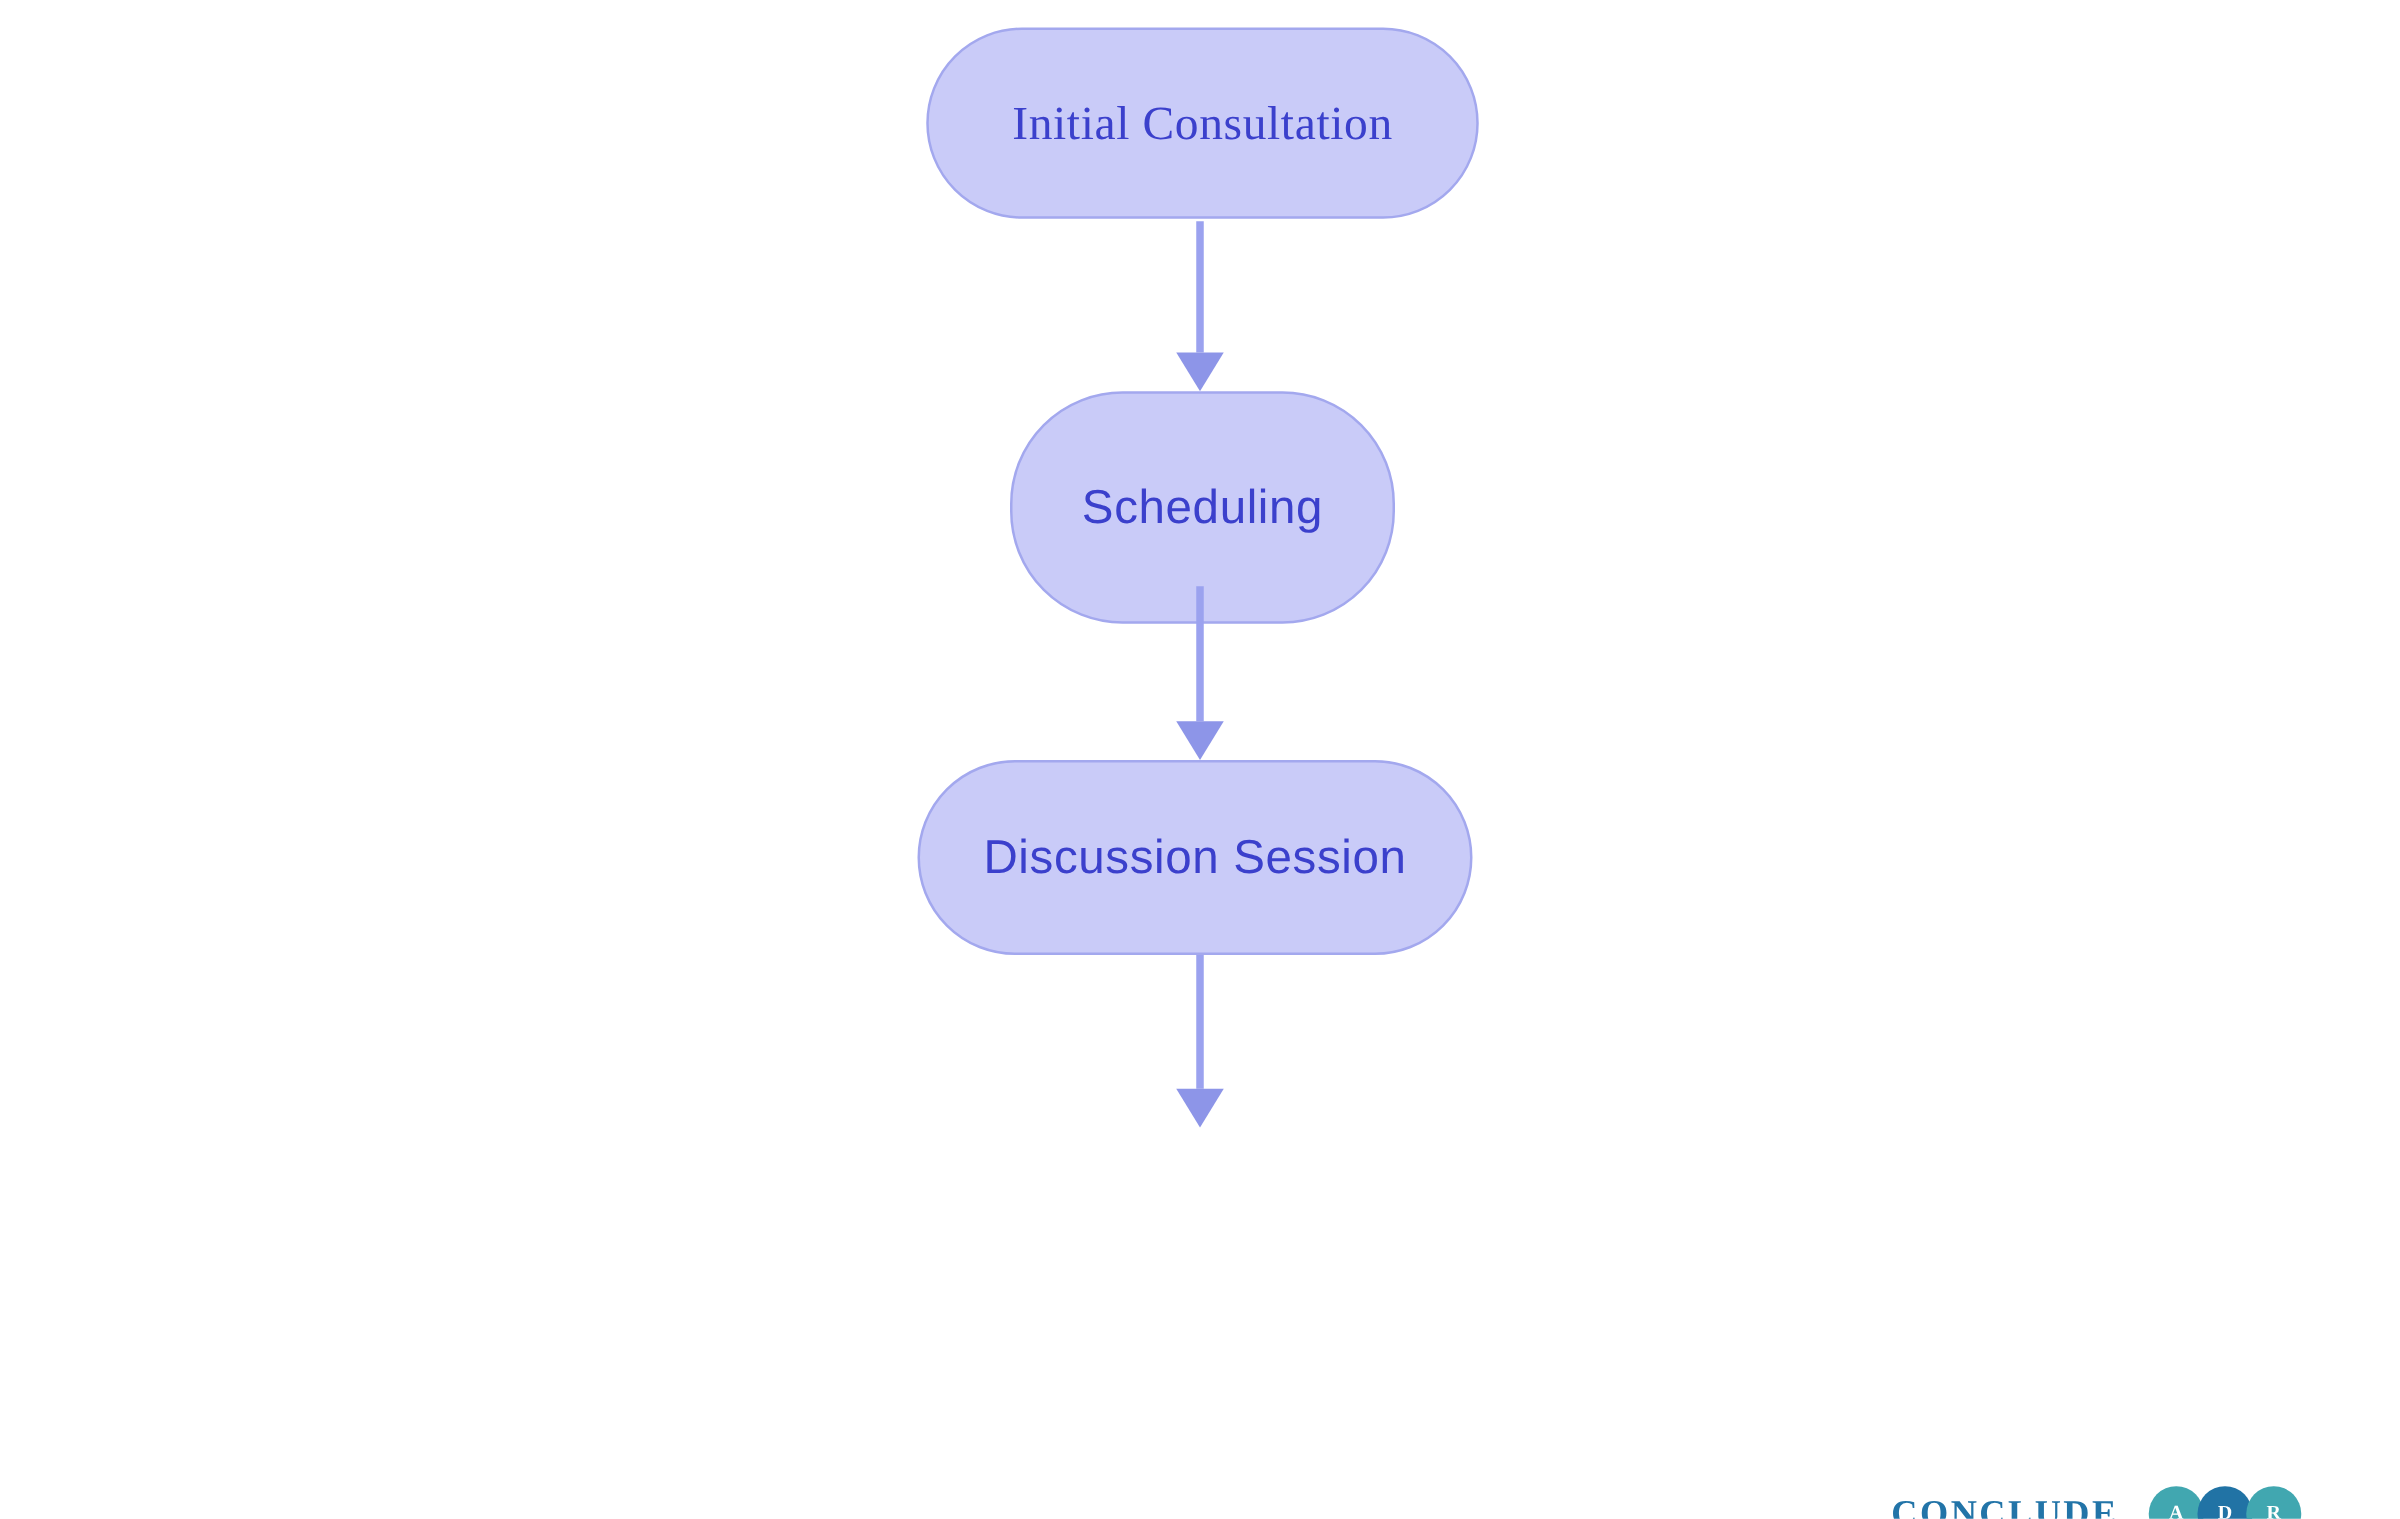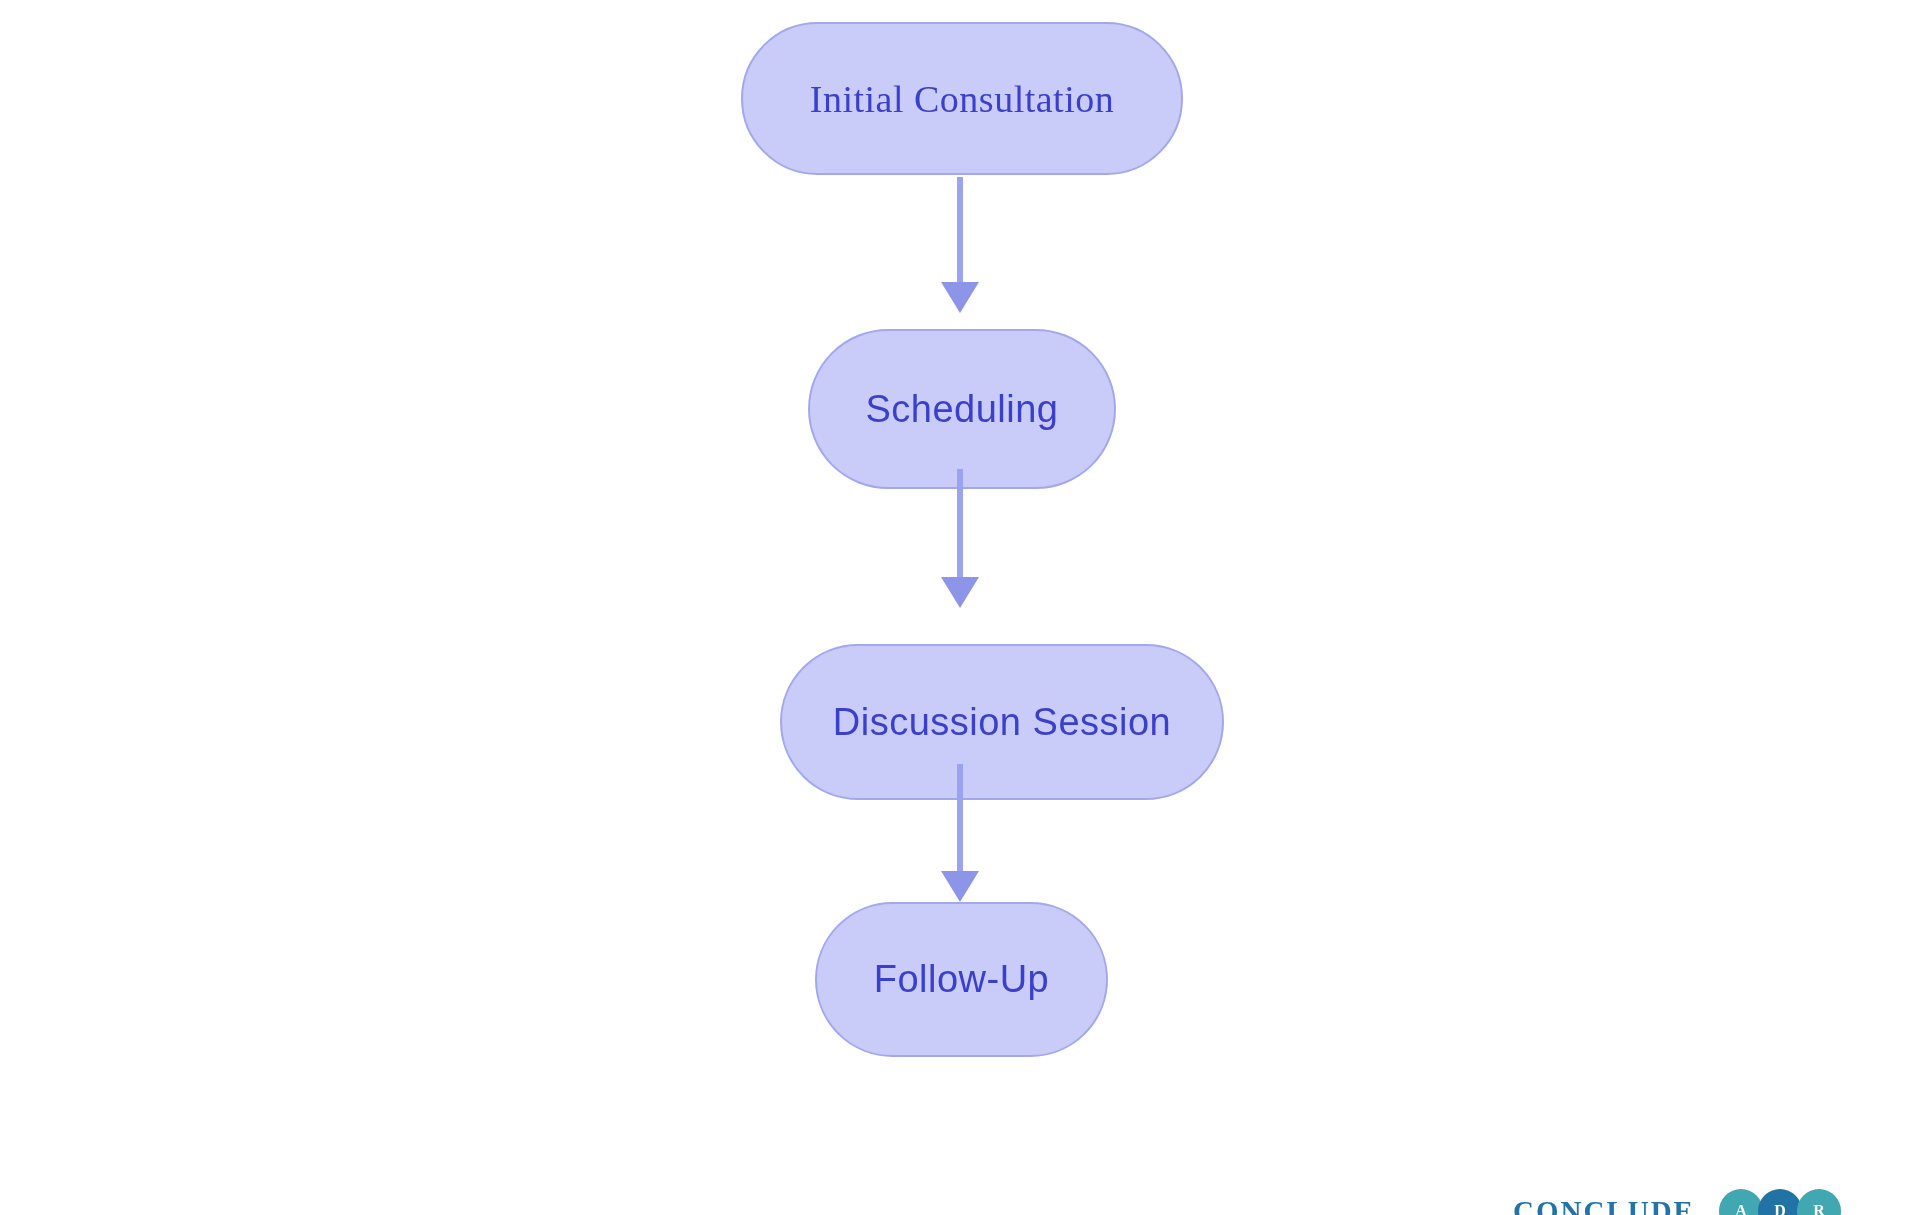"Scheduling" #node-1 { height: 160px -> 186px; margin-top: 16px -> none }
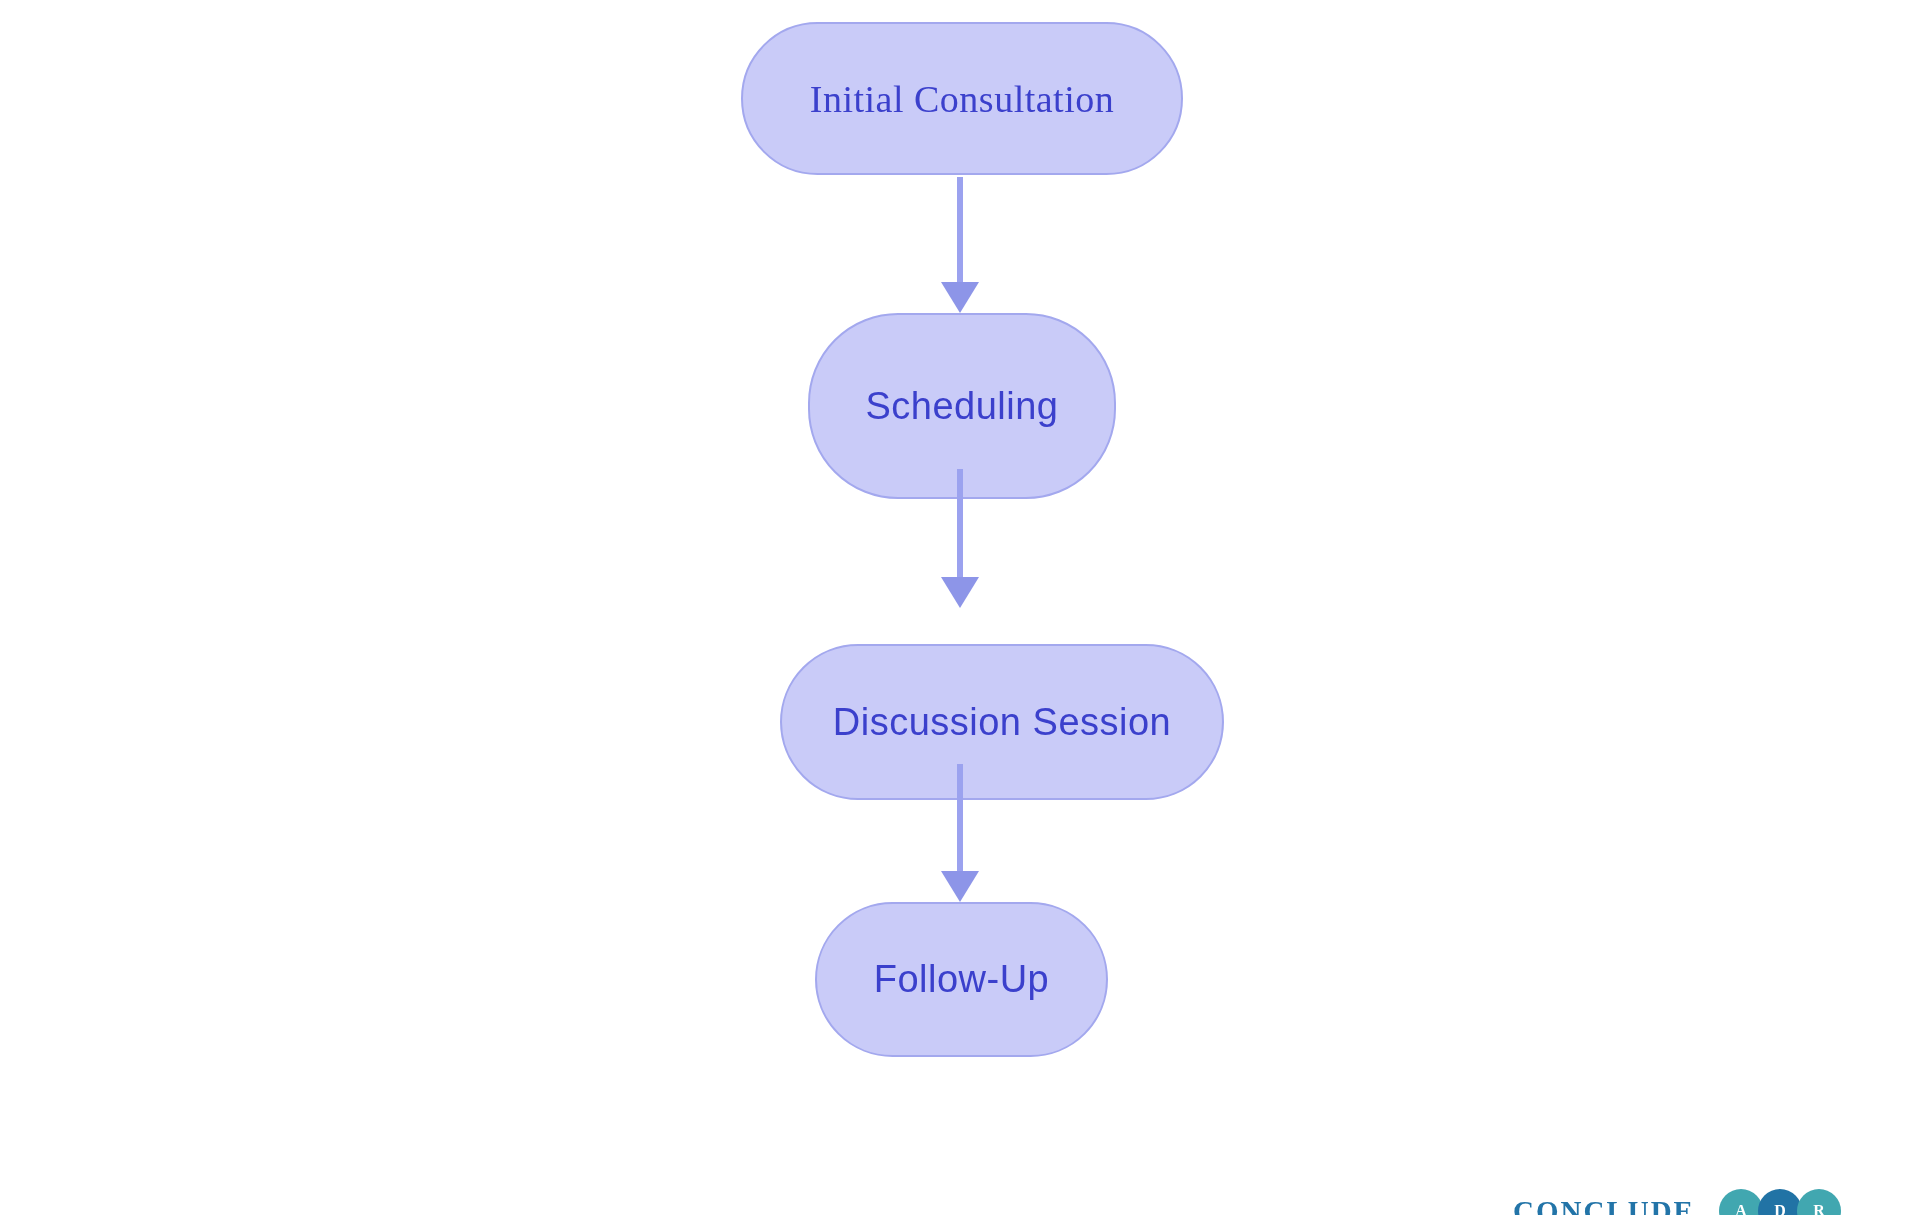"Discussion Session" #node-2 { left: 780px -> 734px; margin-top: 36px -> none }
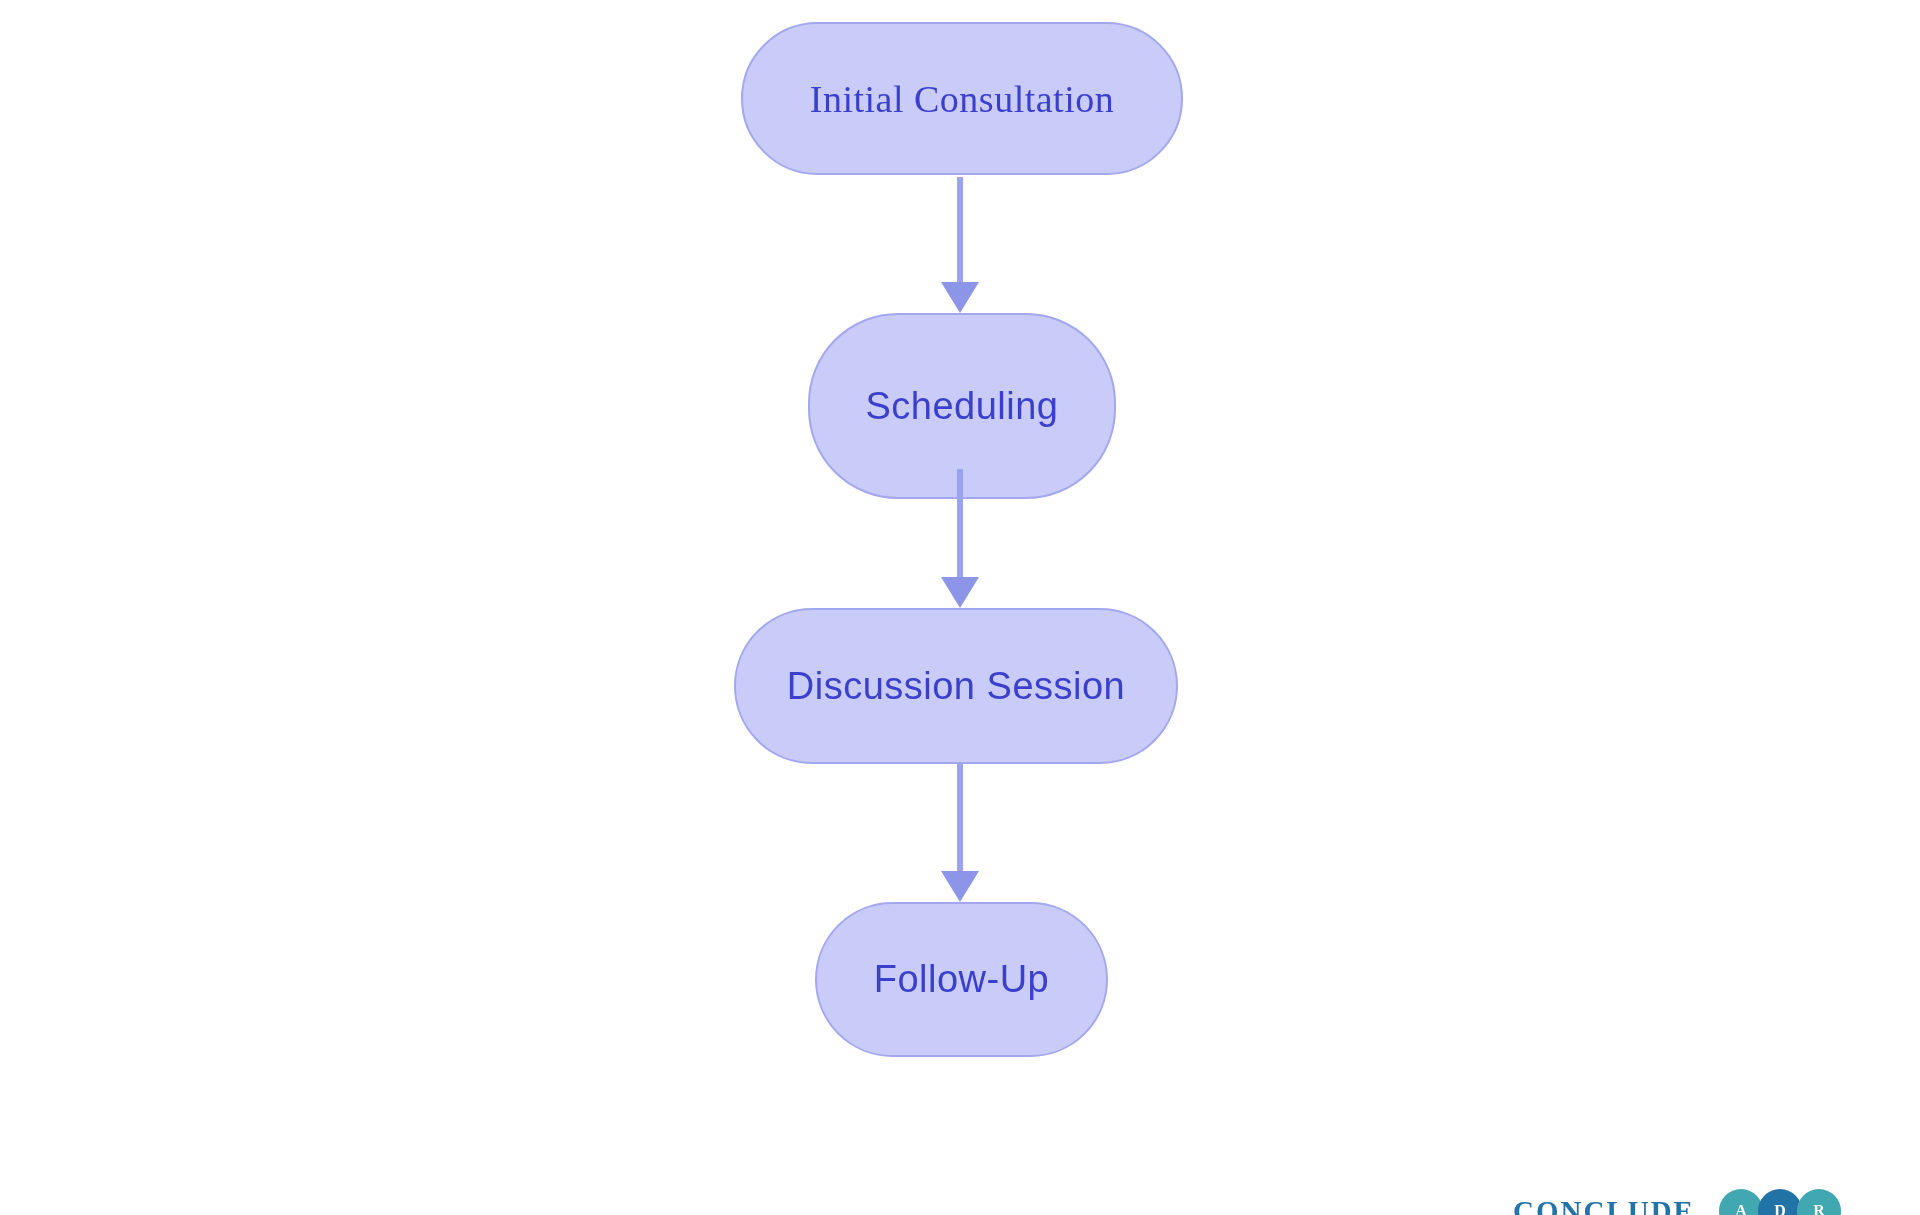"Follow-Up" div.node { html: <div> <span>Follow-Up</span> </div> -> none }
